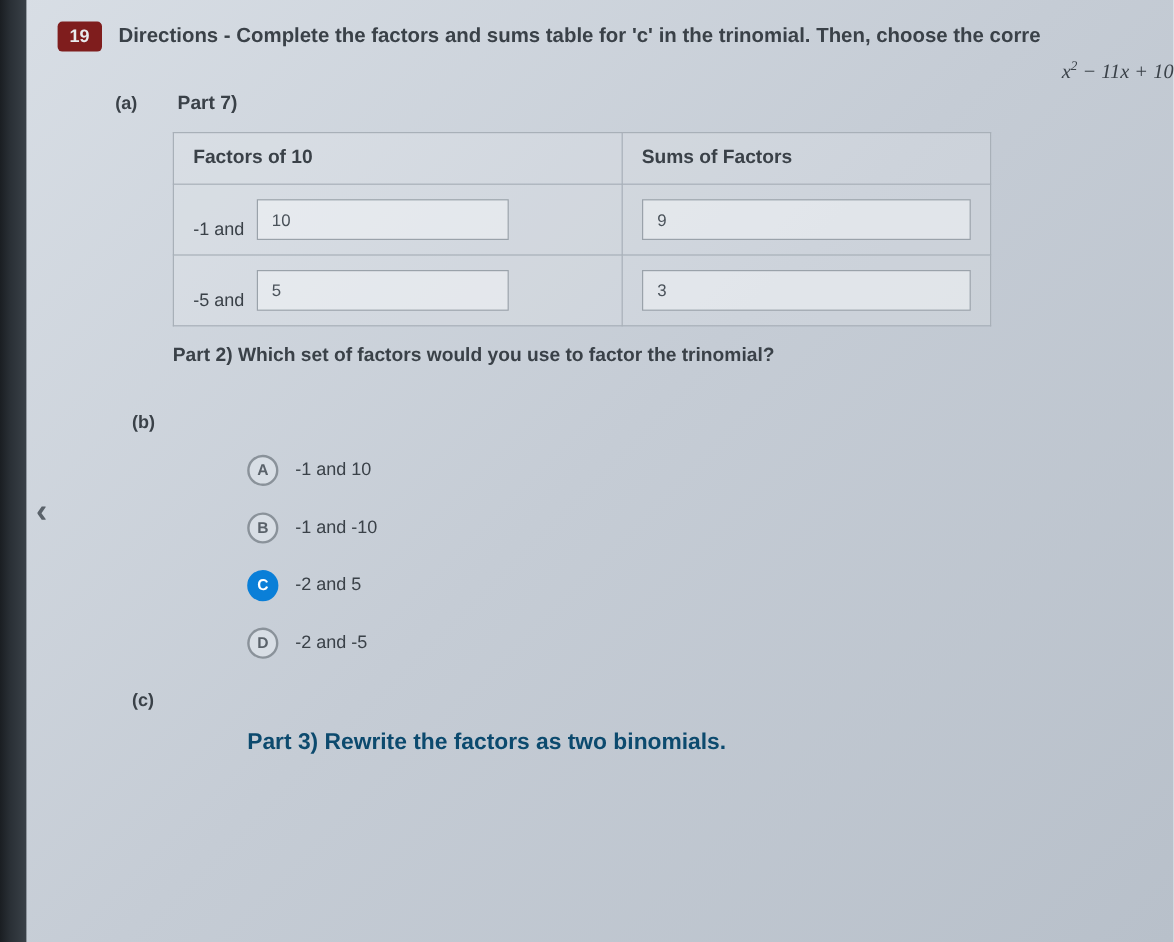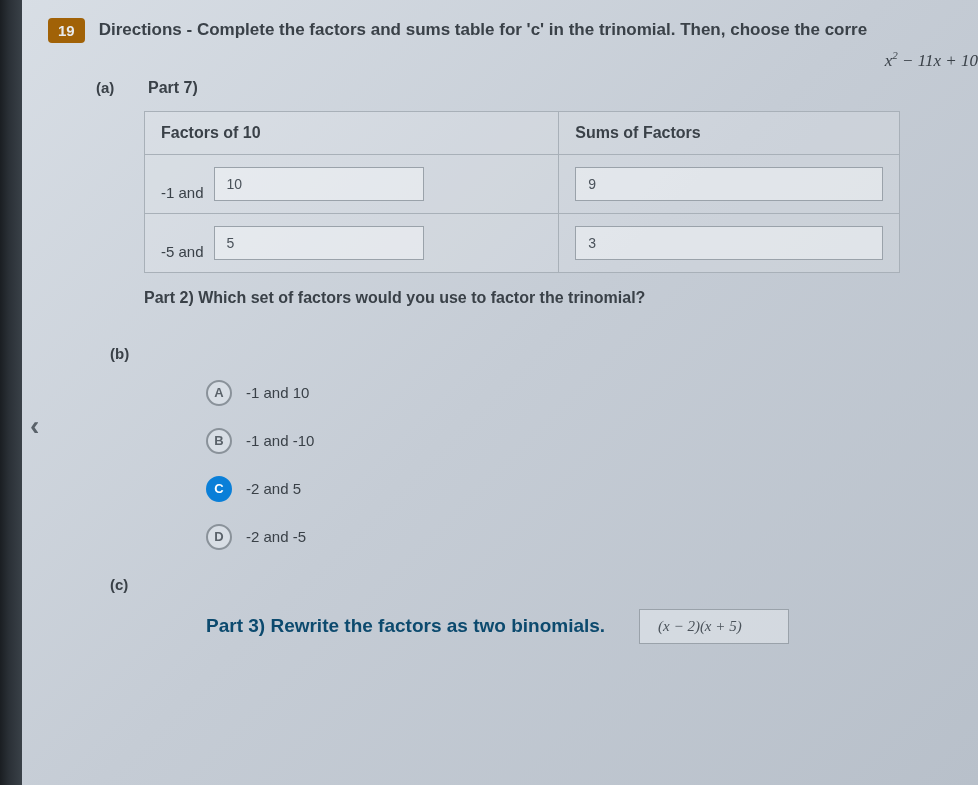"19" .qnum { background: #a16207 -> #7f1d1d }
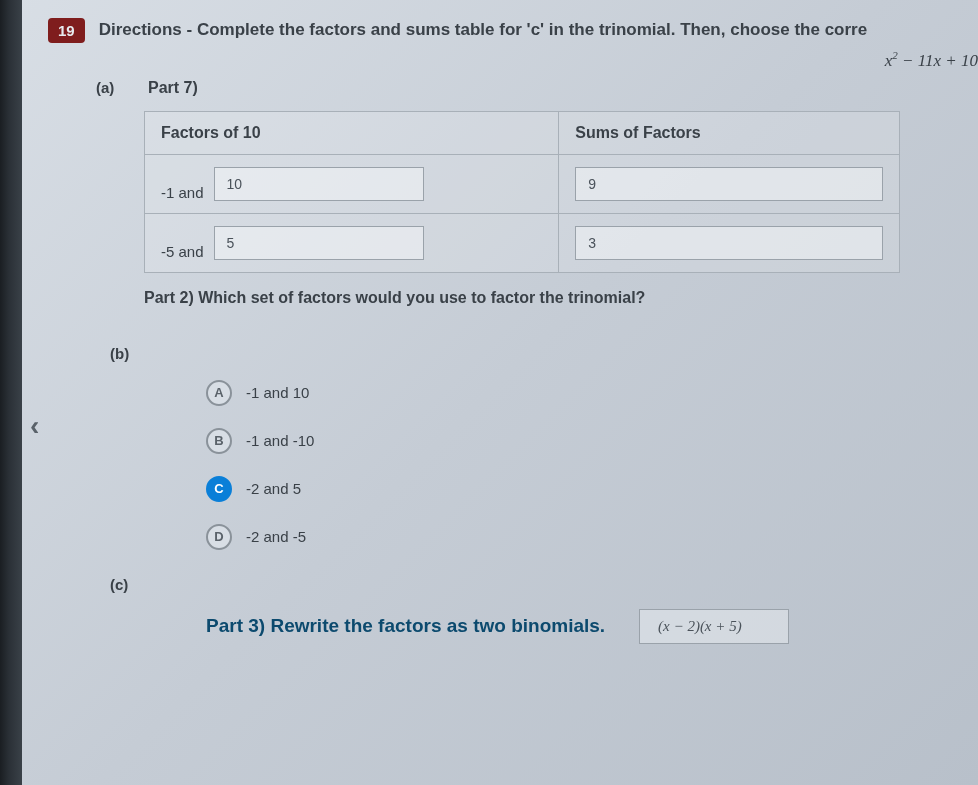"Factors of 10" .factors-table { width: 756px -> 682px }
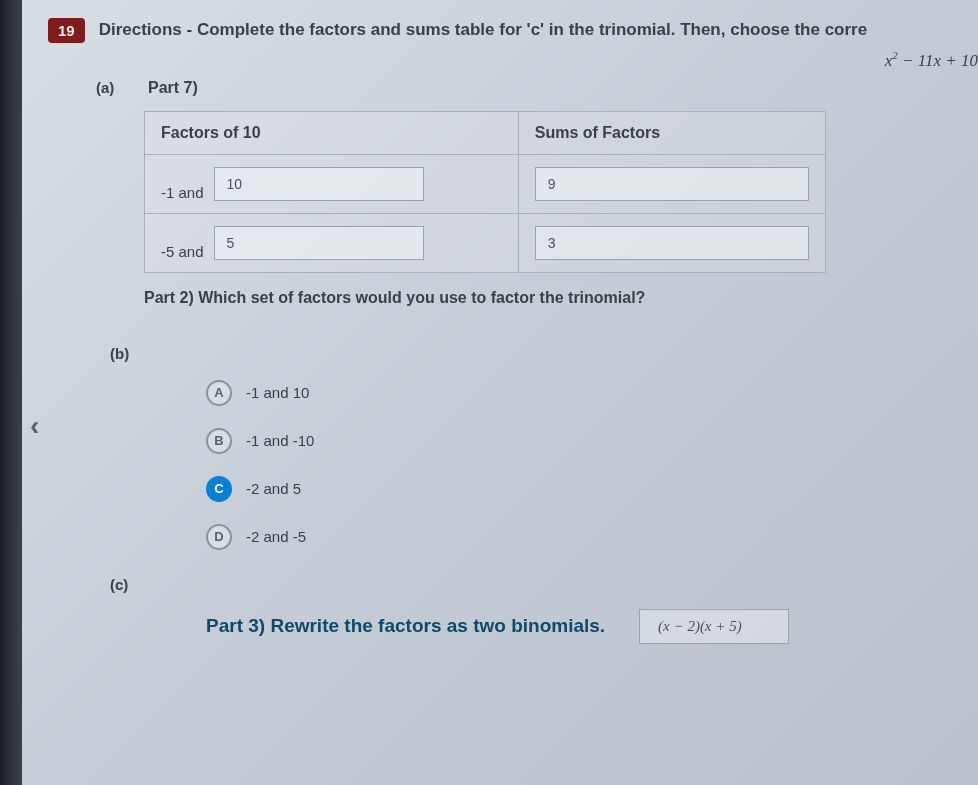"(x − 2)(x + 5)" div.binom-box { html: <div>(x − 2)(x + 5)</div> -> none }
